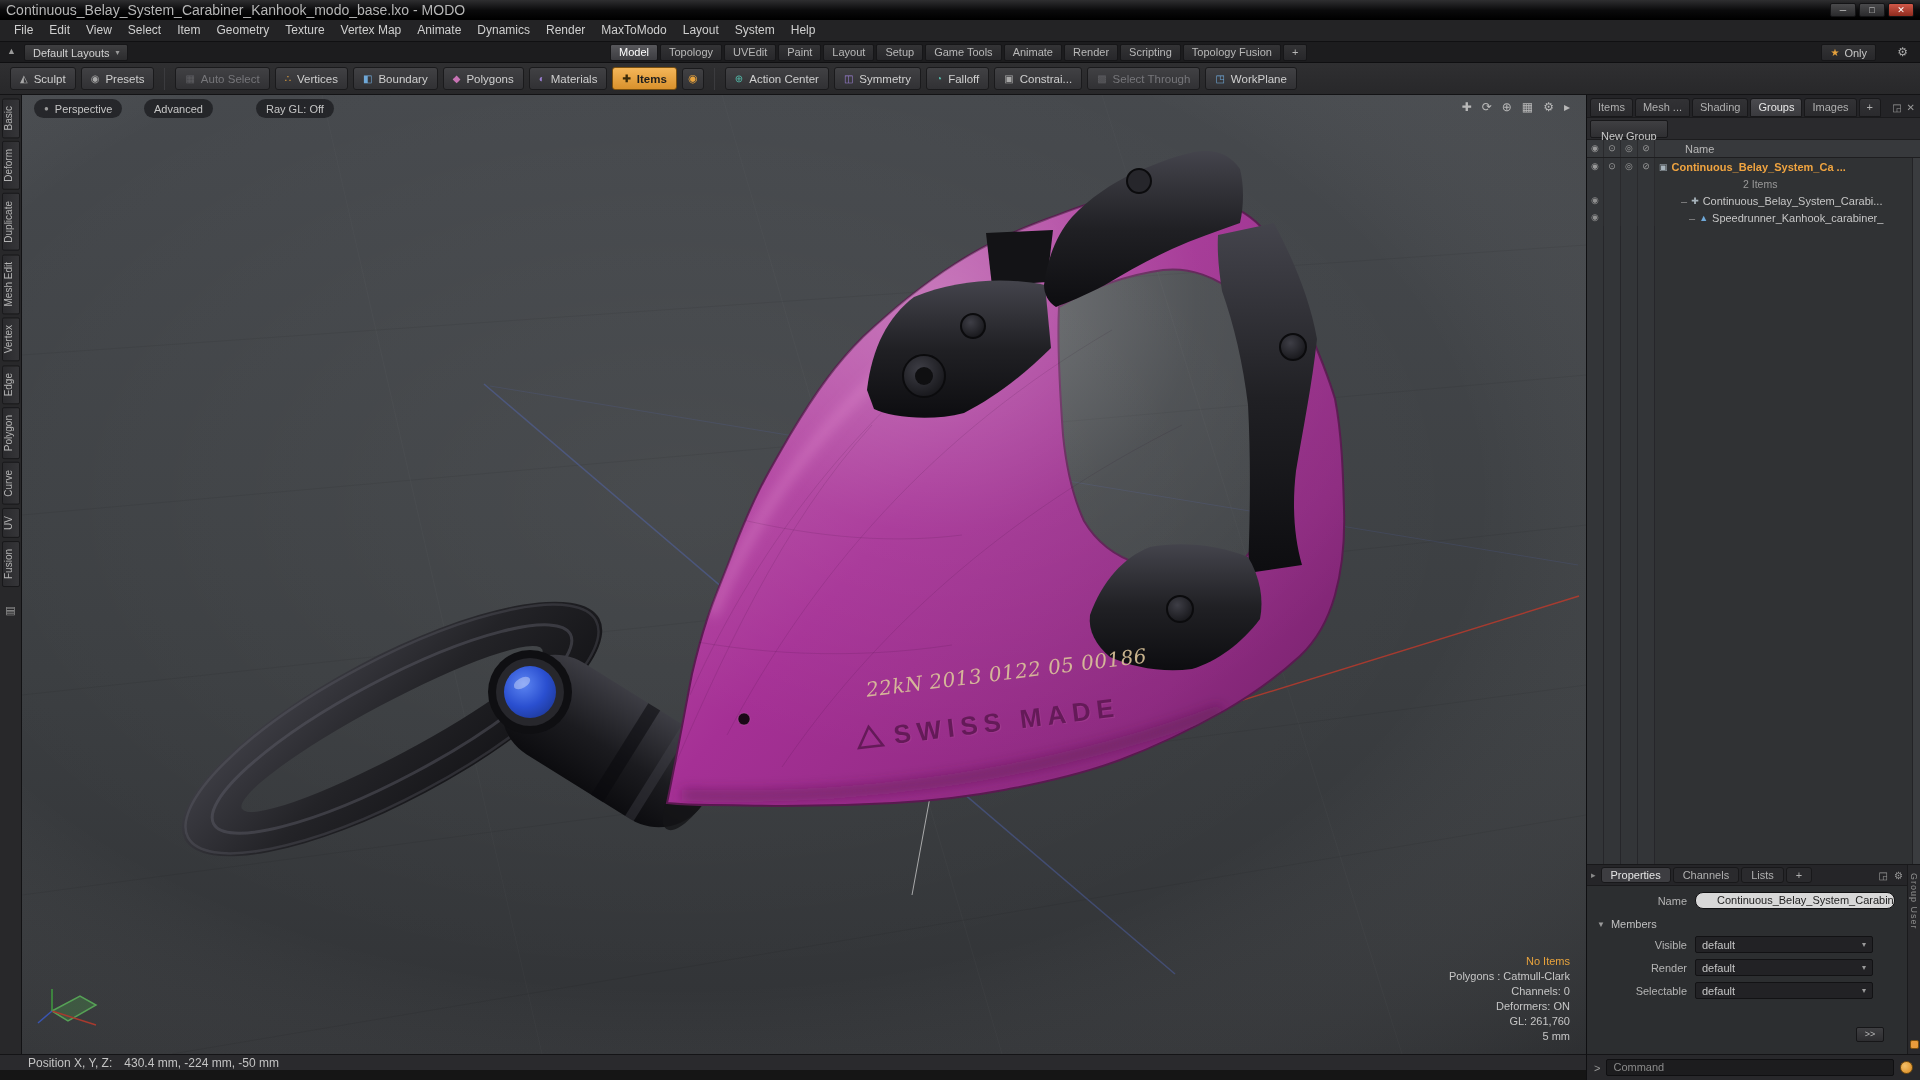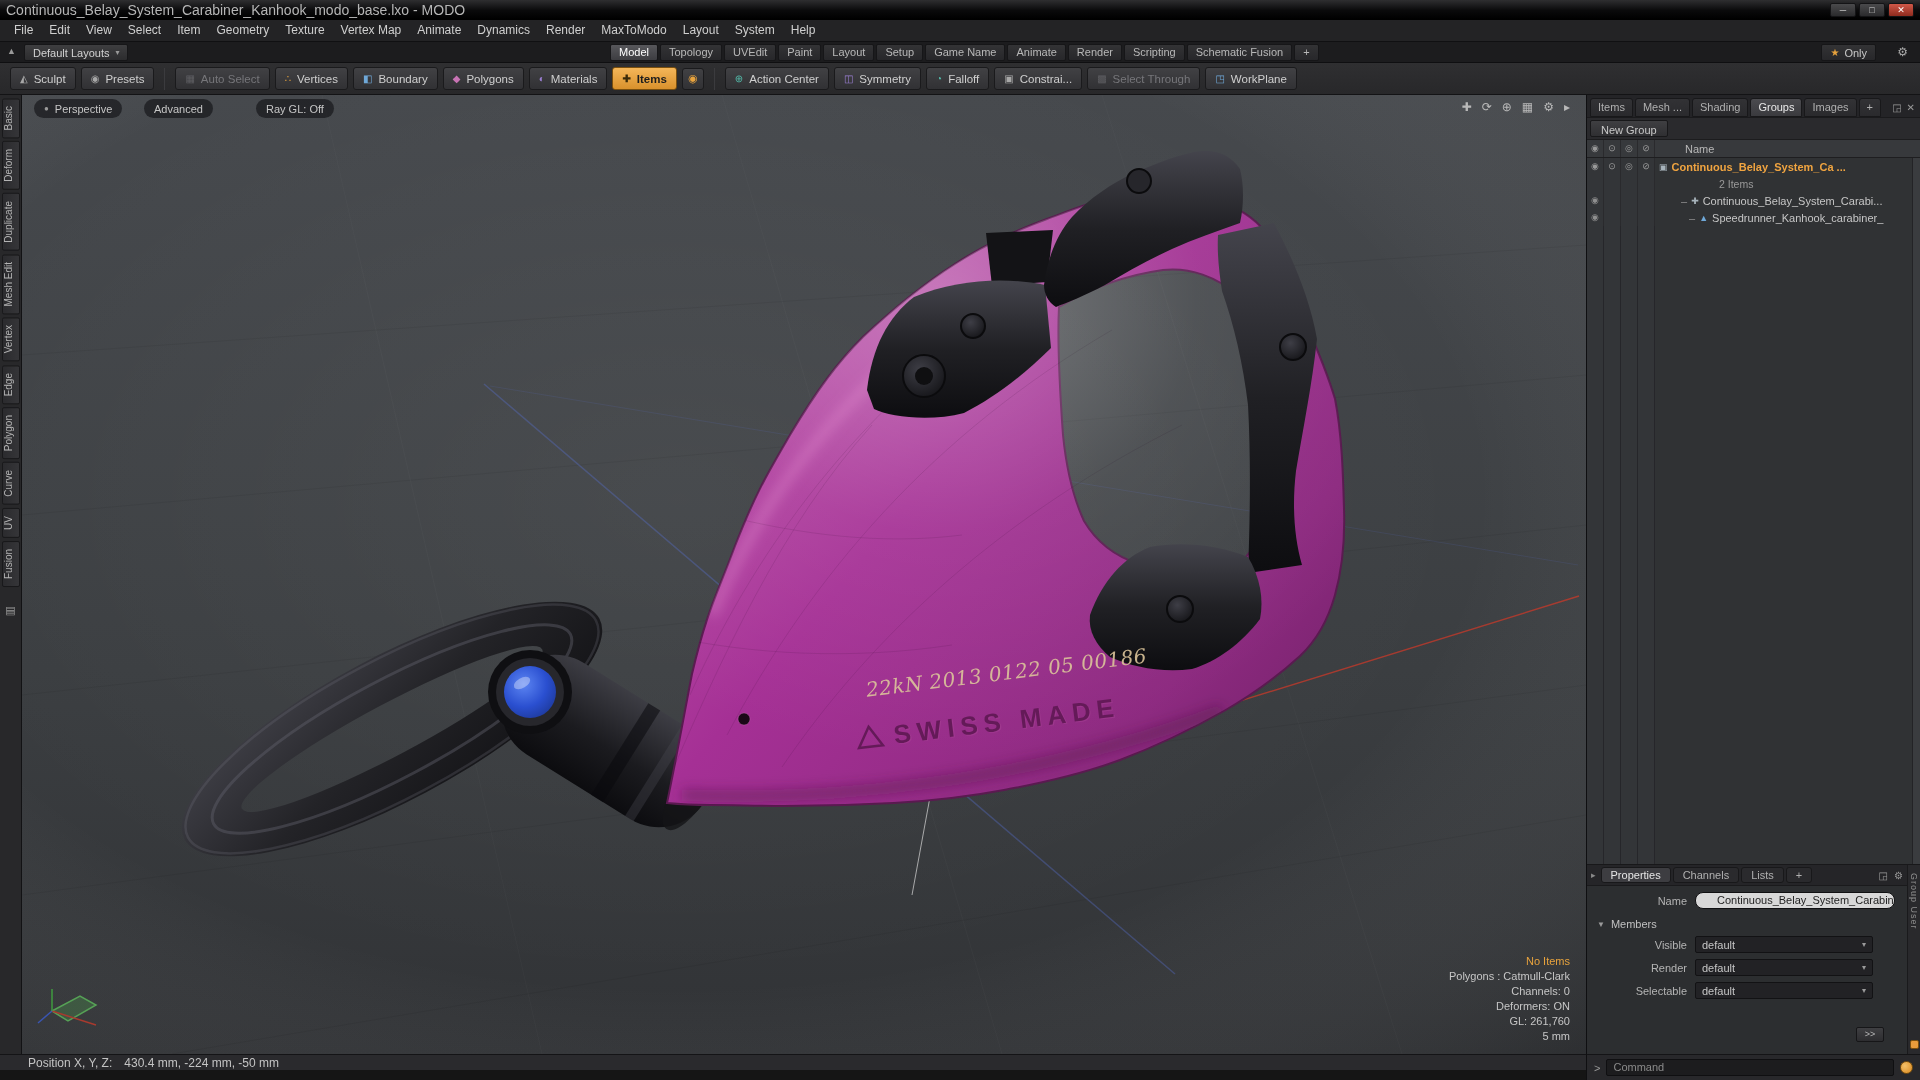"Game Name" span.ltab { text: Name -> Tools }
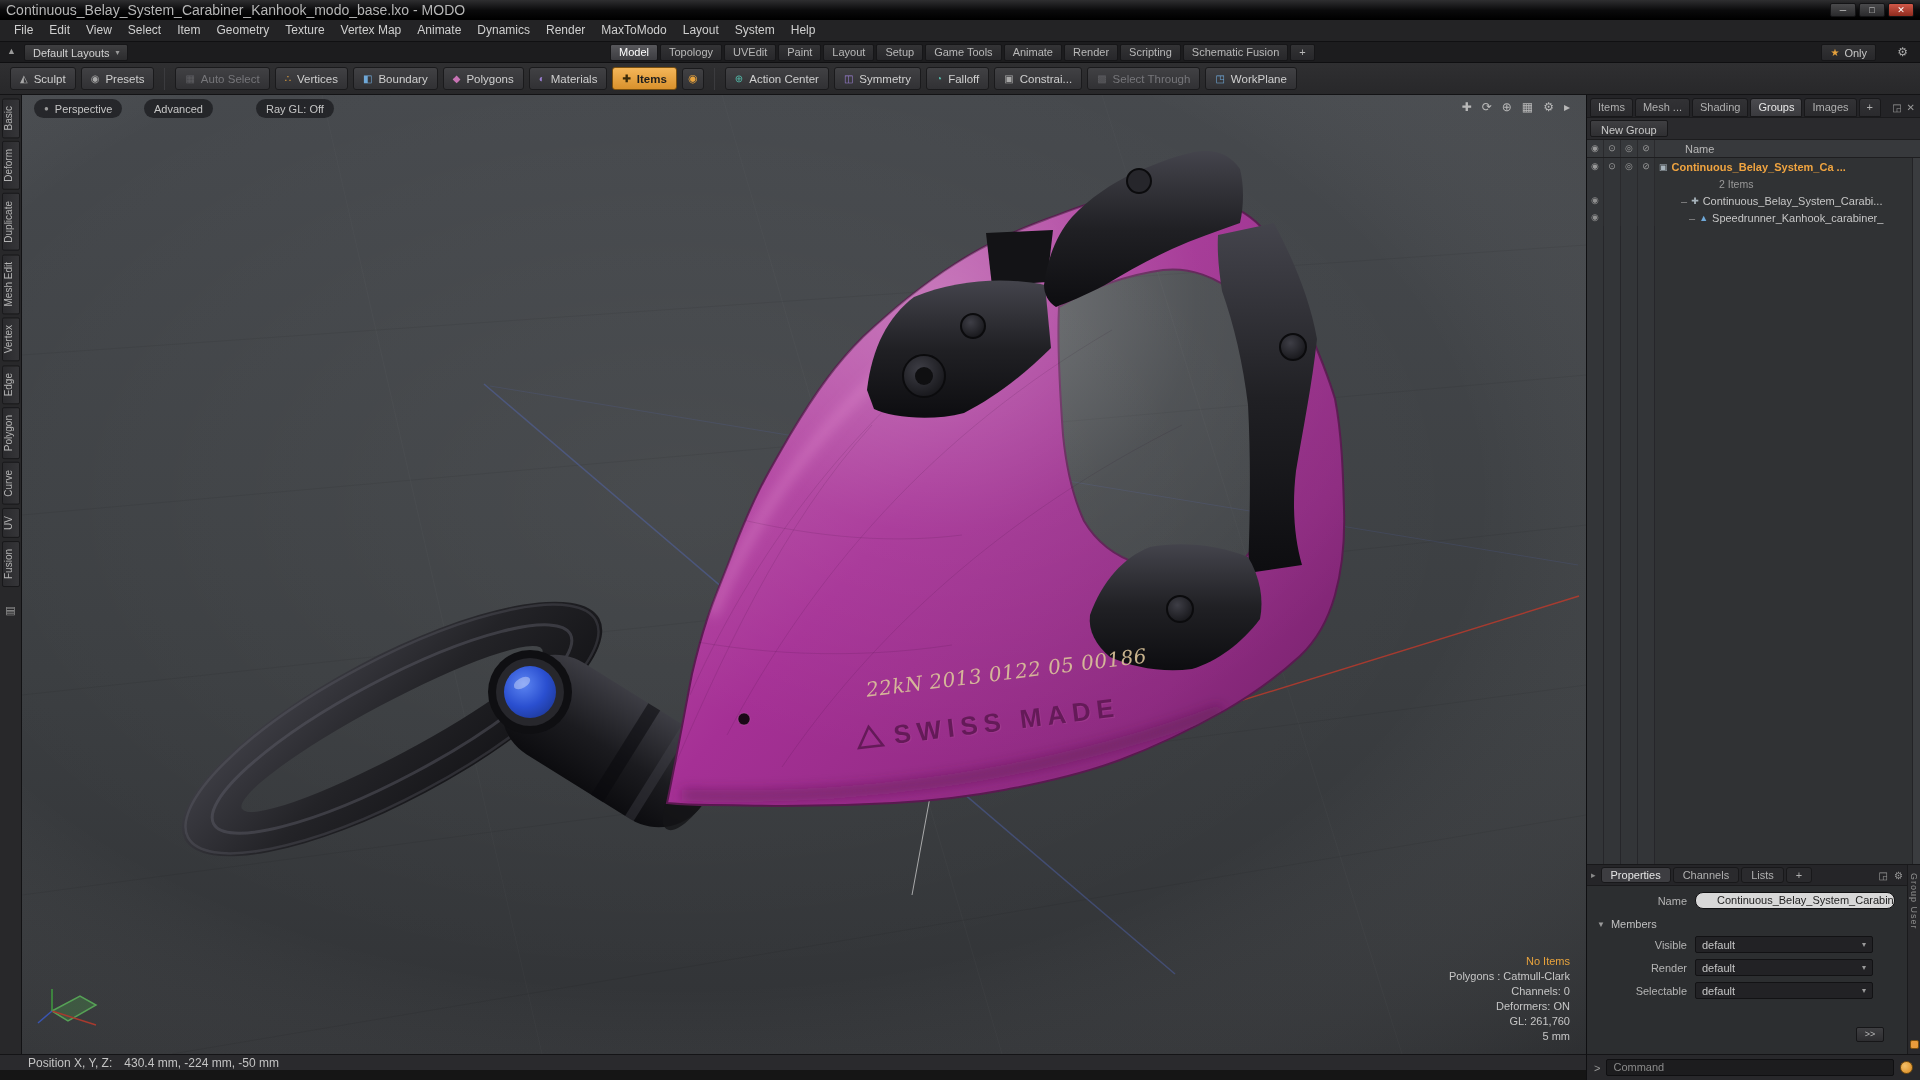"Schematic Fusion" span.ltab { text: Schematic -> Topology }
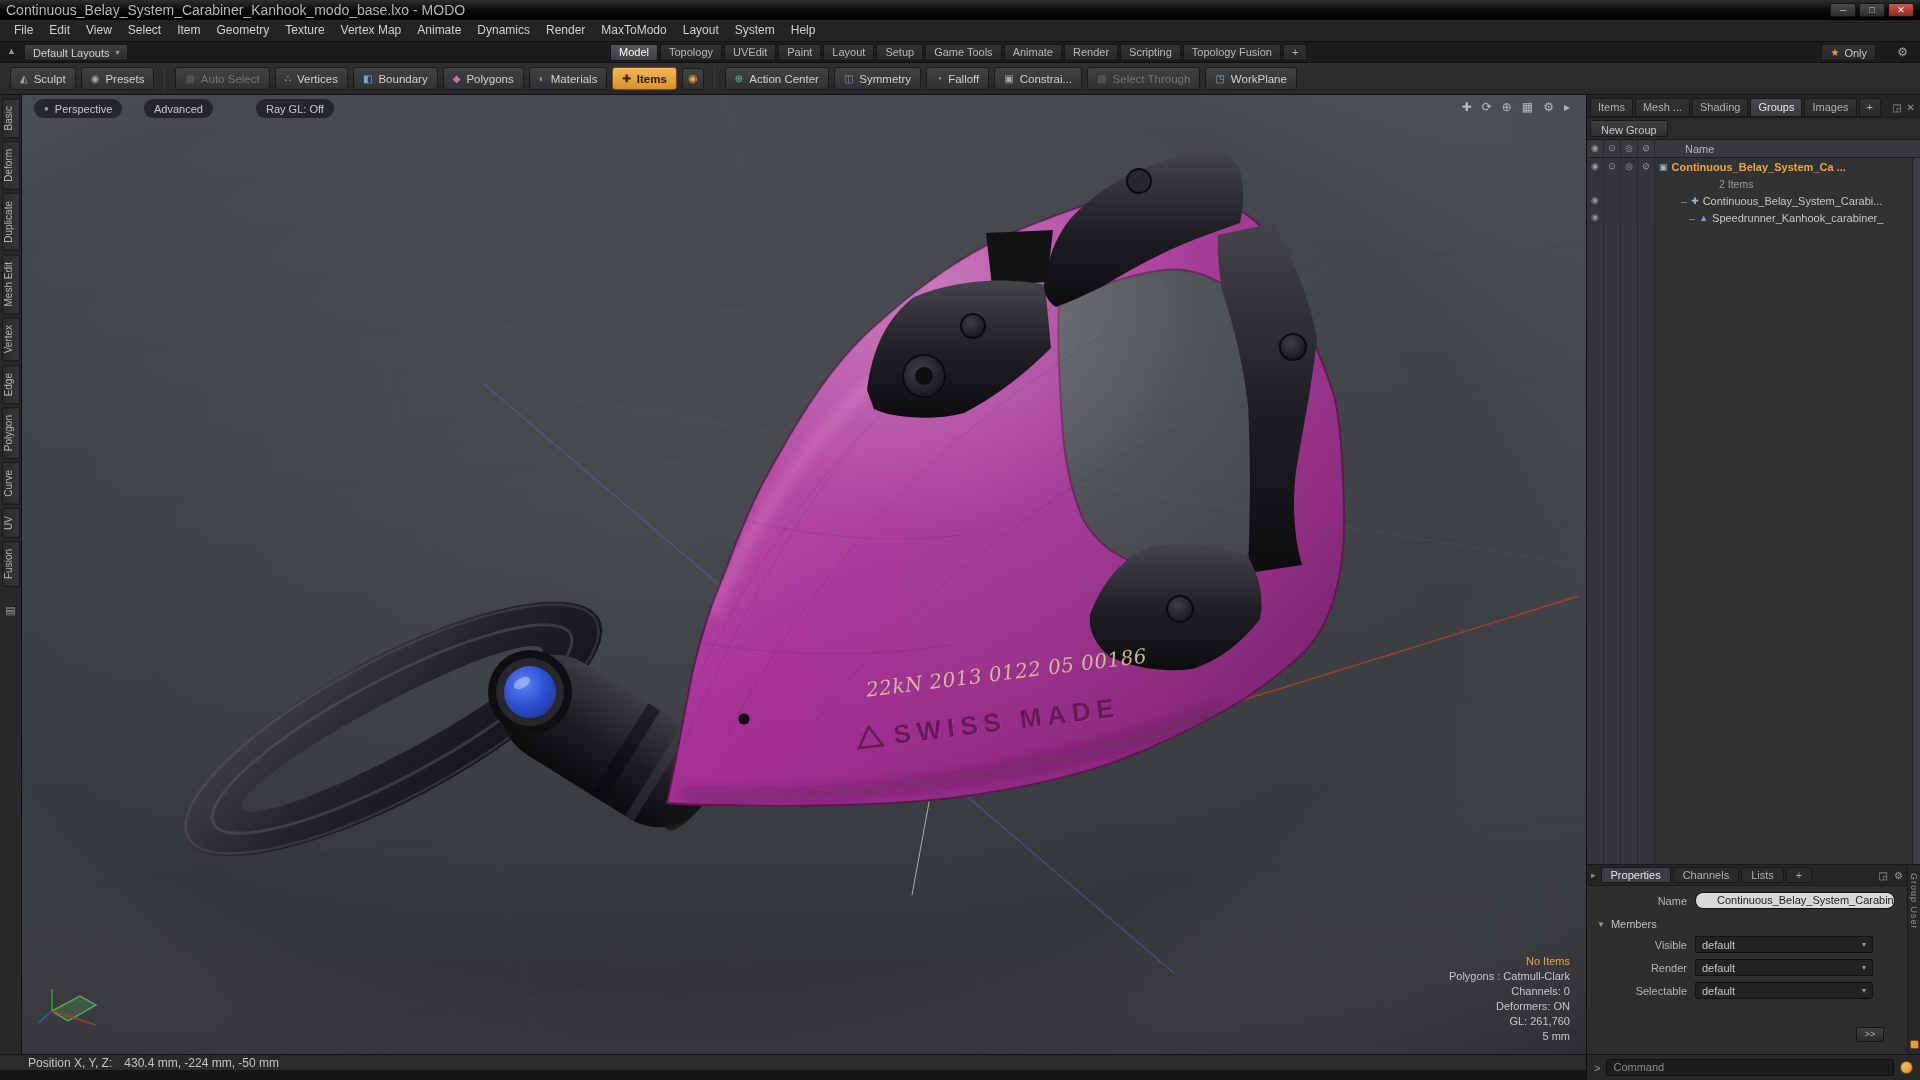"New Group" .rp-newgroup { padding: 2px 10px -> 8px 10px }
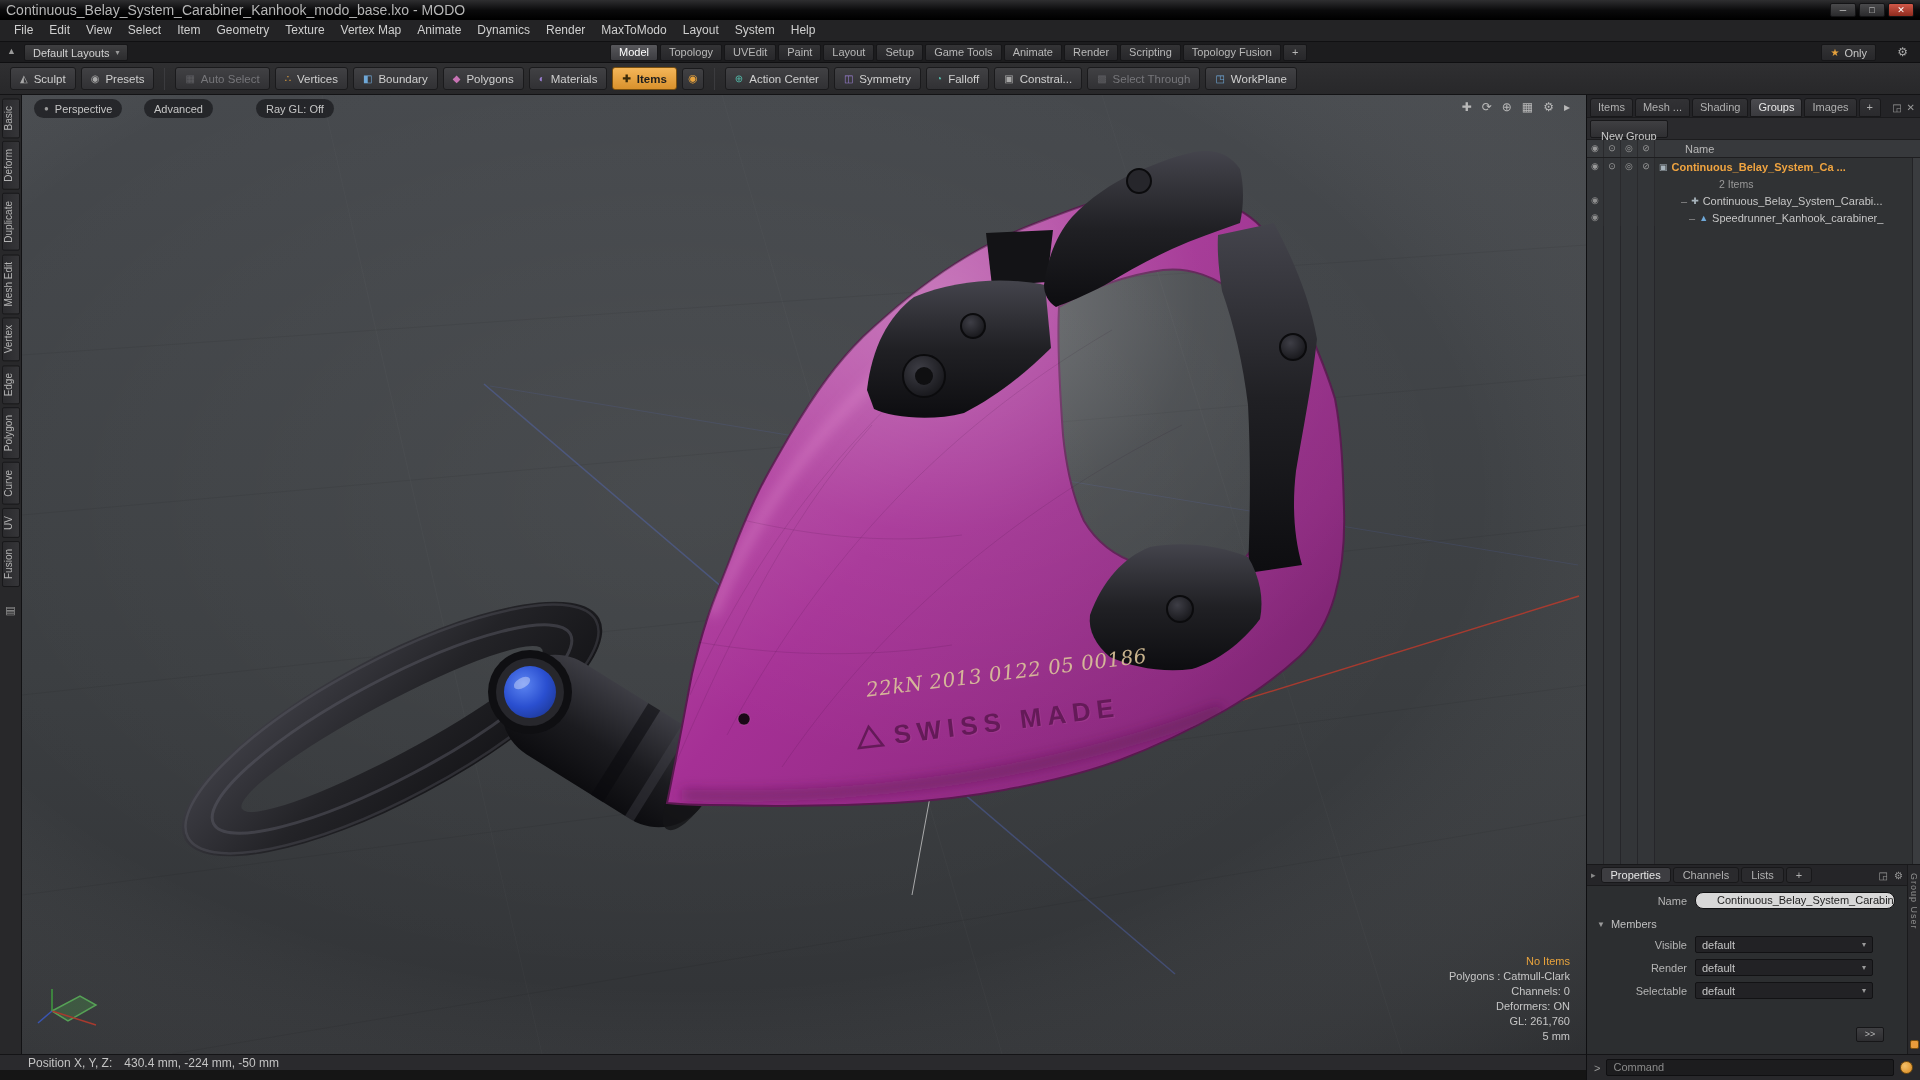"2 Items" span { margin-left: 64px -> 88px }
